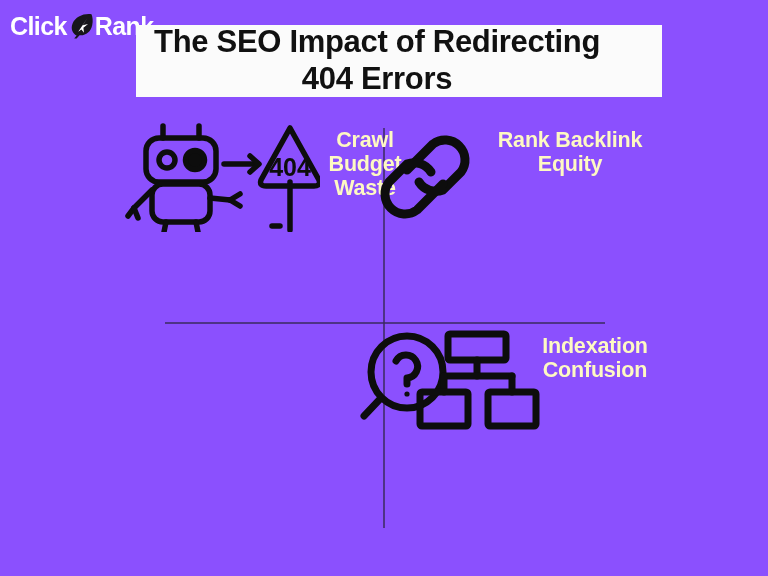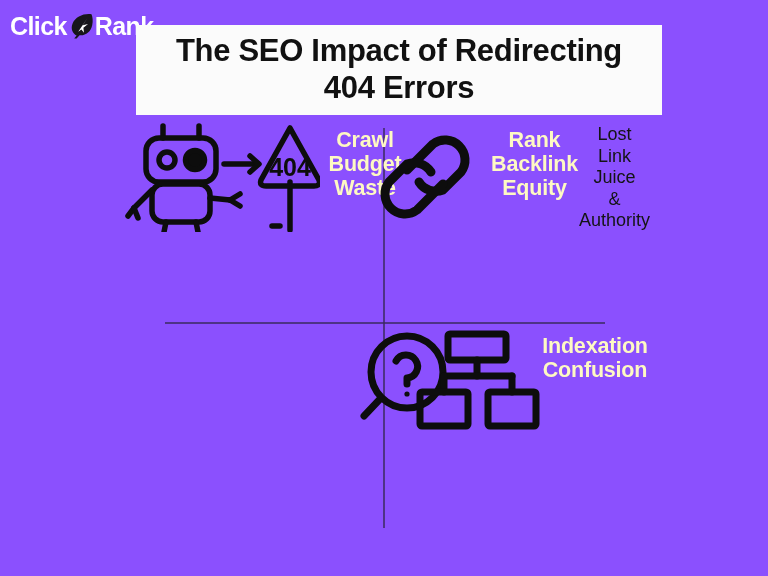"The SEO Impact of Redirecting" #title-box { height: 90px -> 72px; justify-content: center -> flex-start }
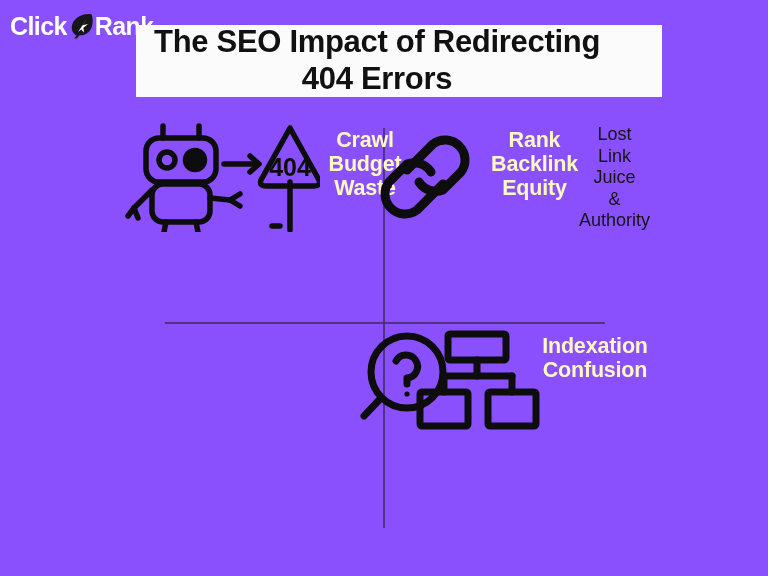"Lost Link Juice" div.quad-sub { html: <div>Lost Link Juice &amp; Authority</div> -> none }
